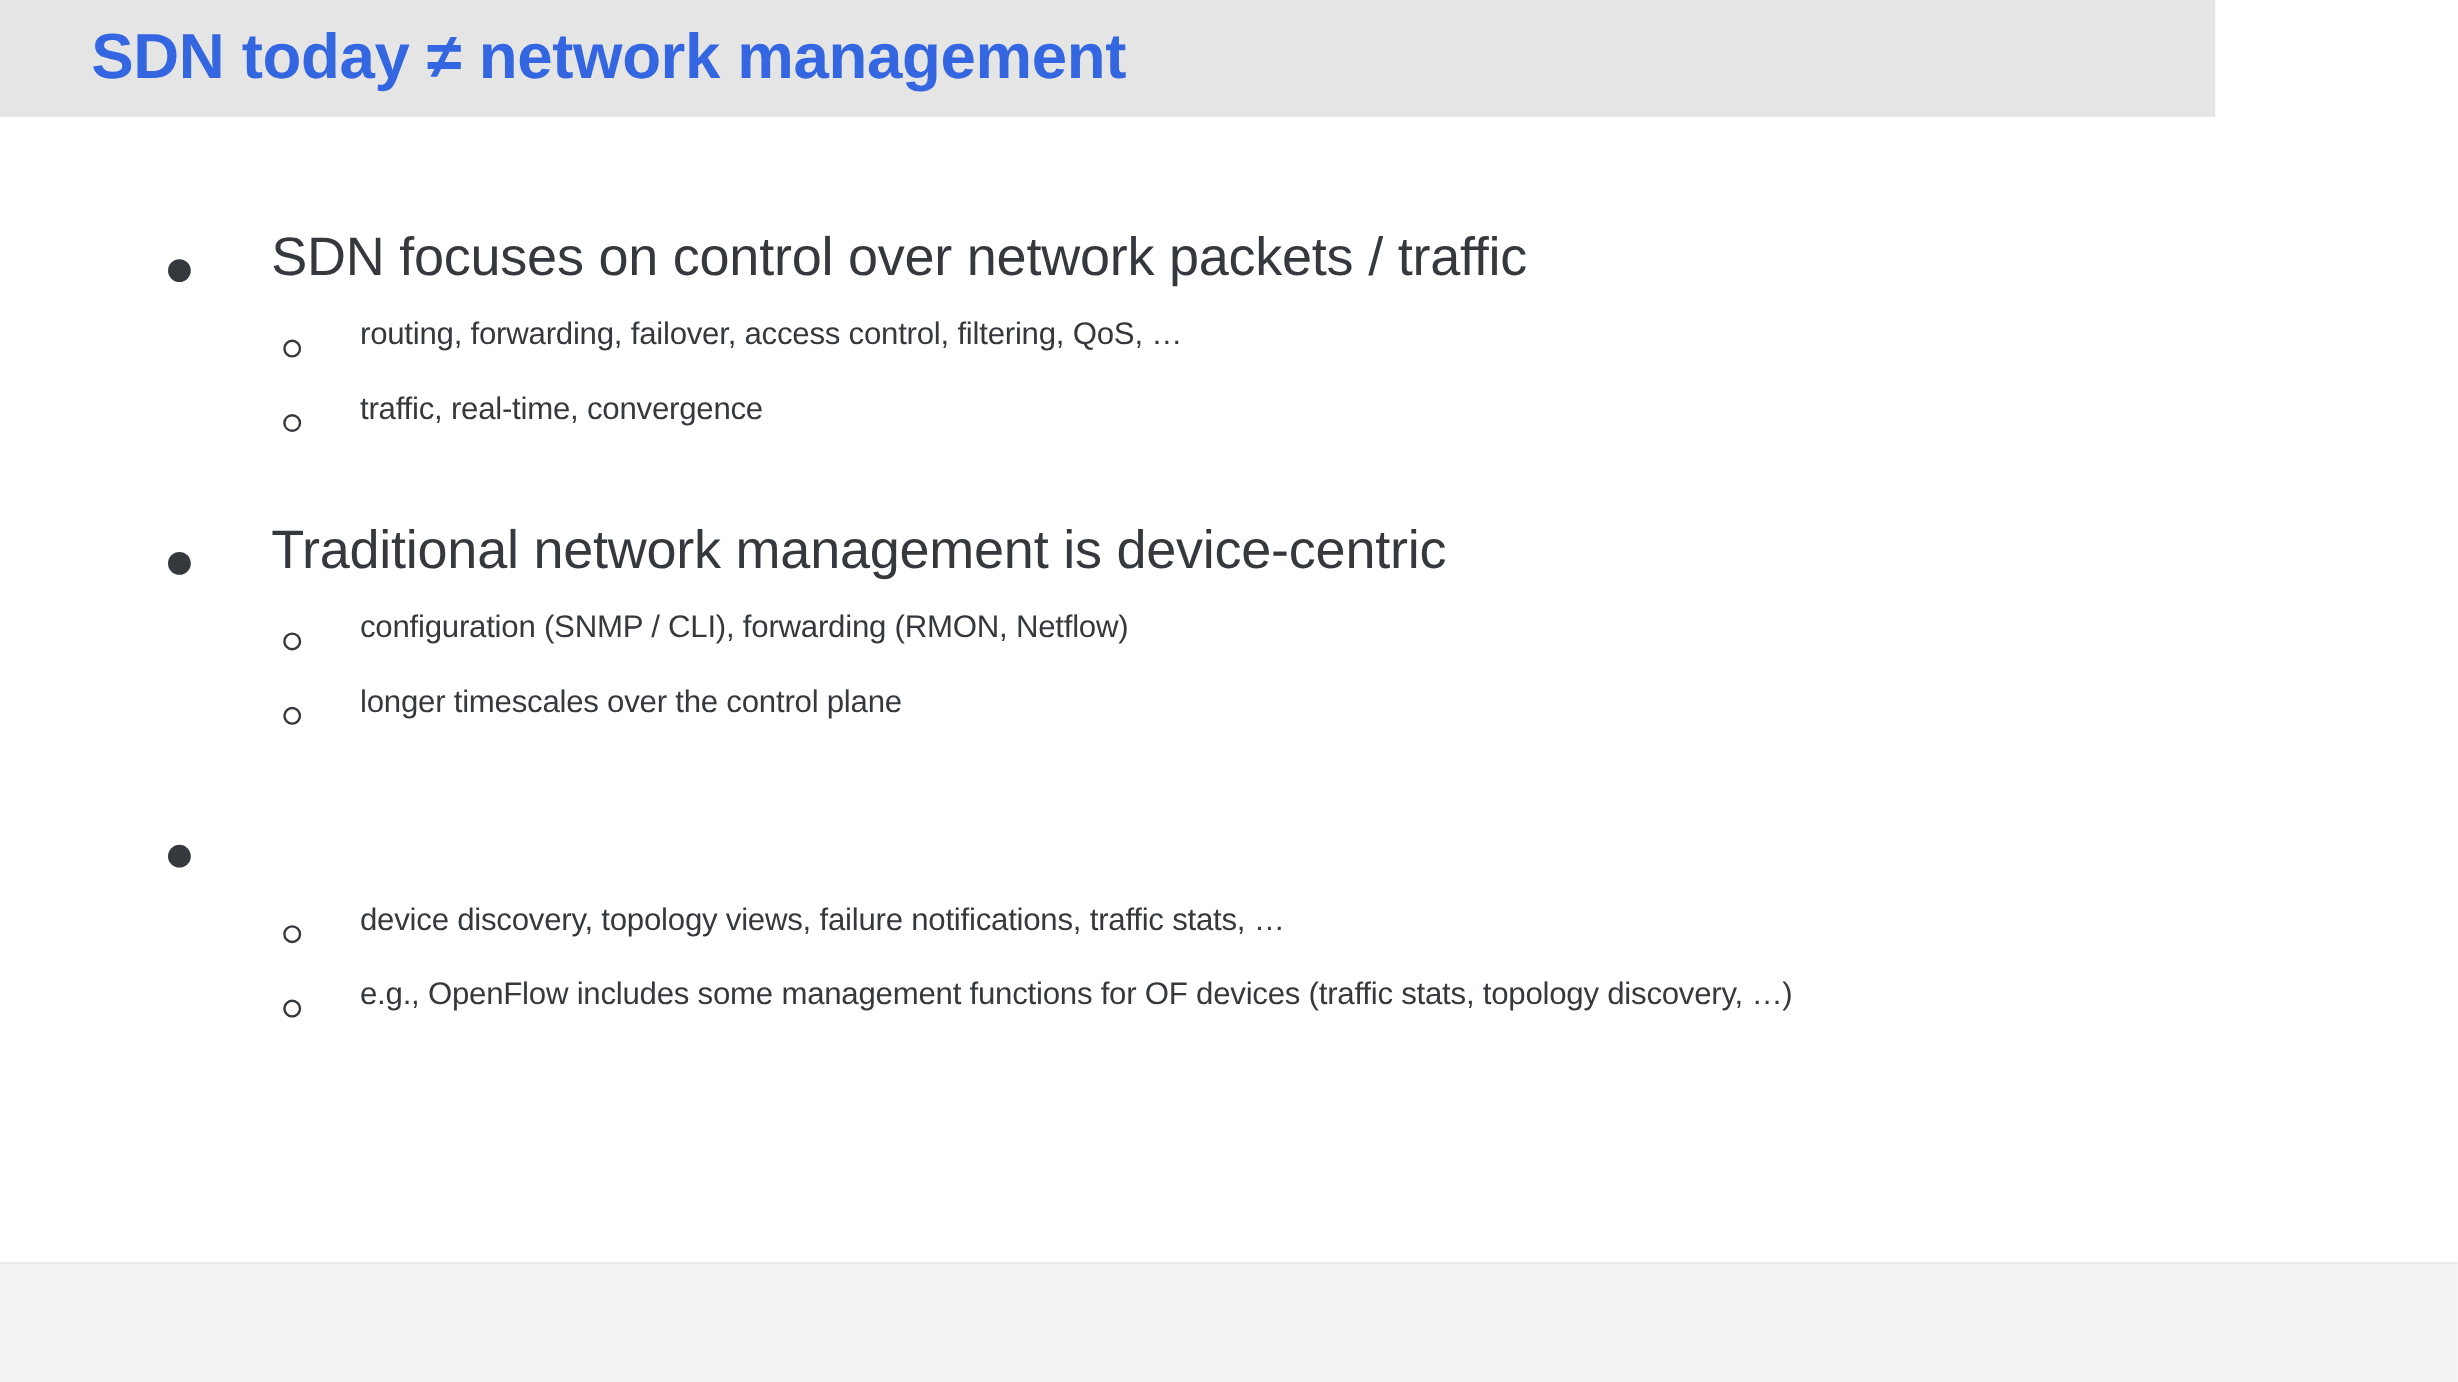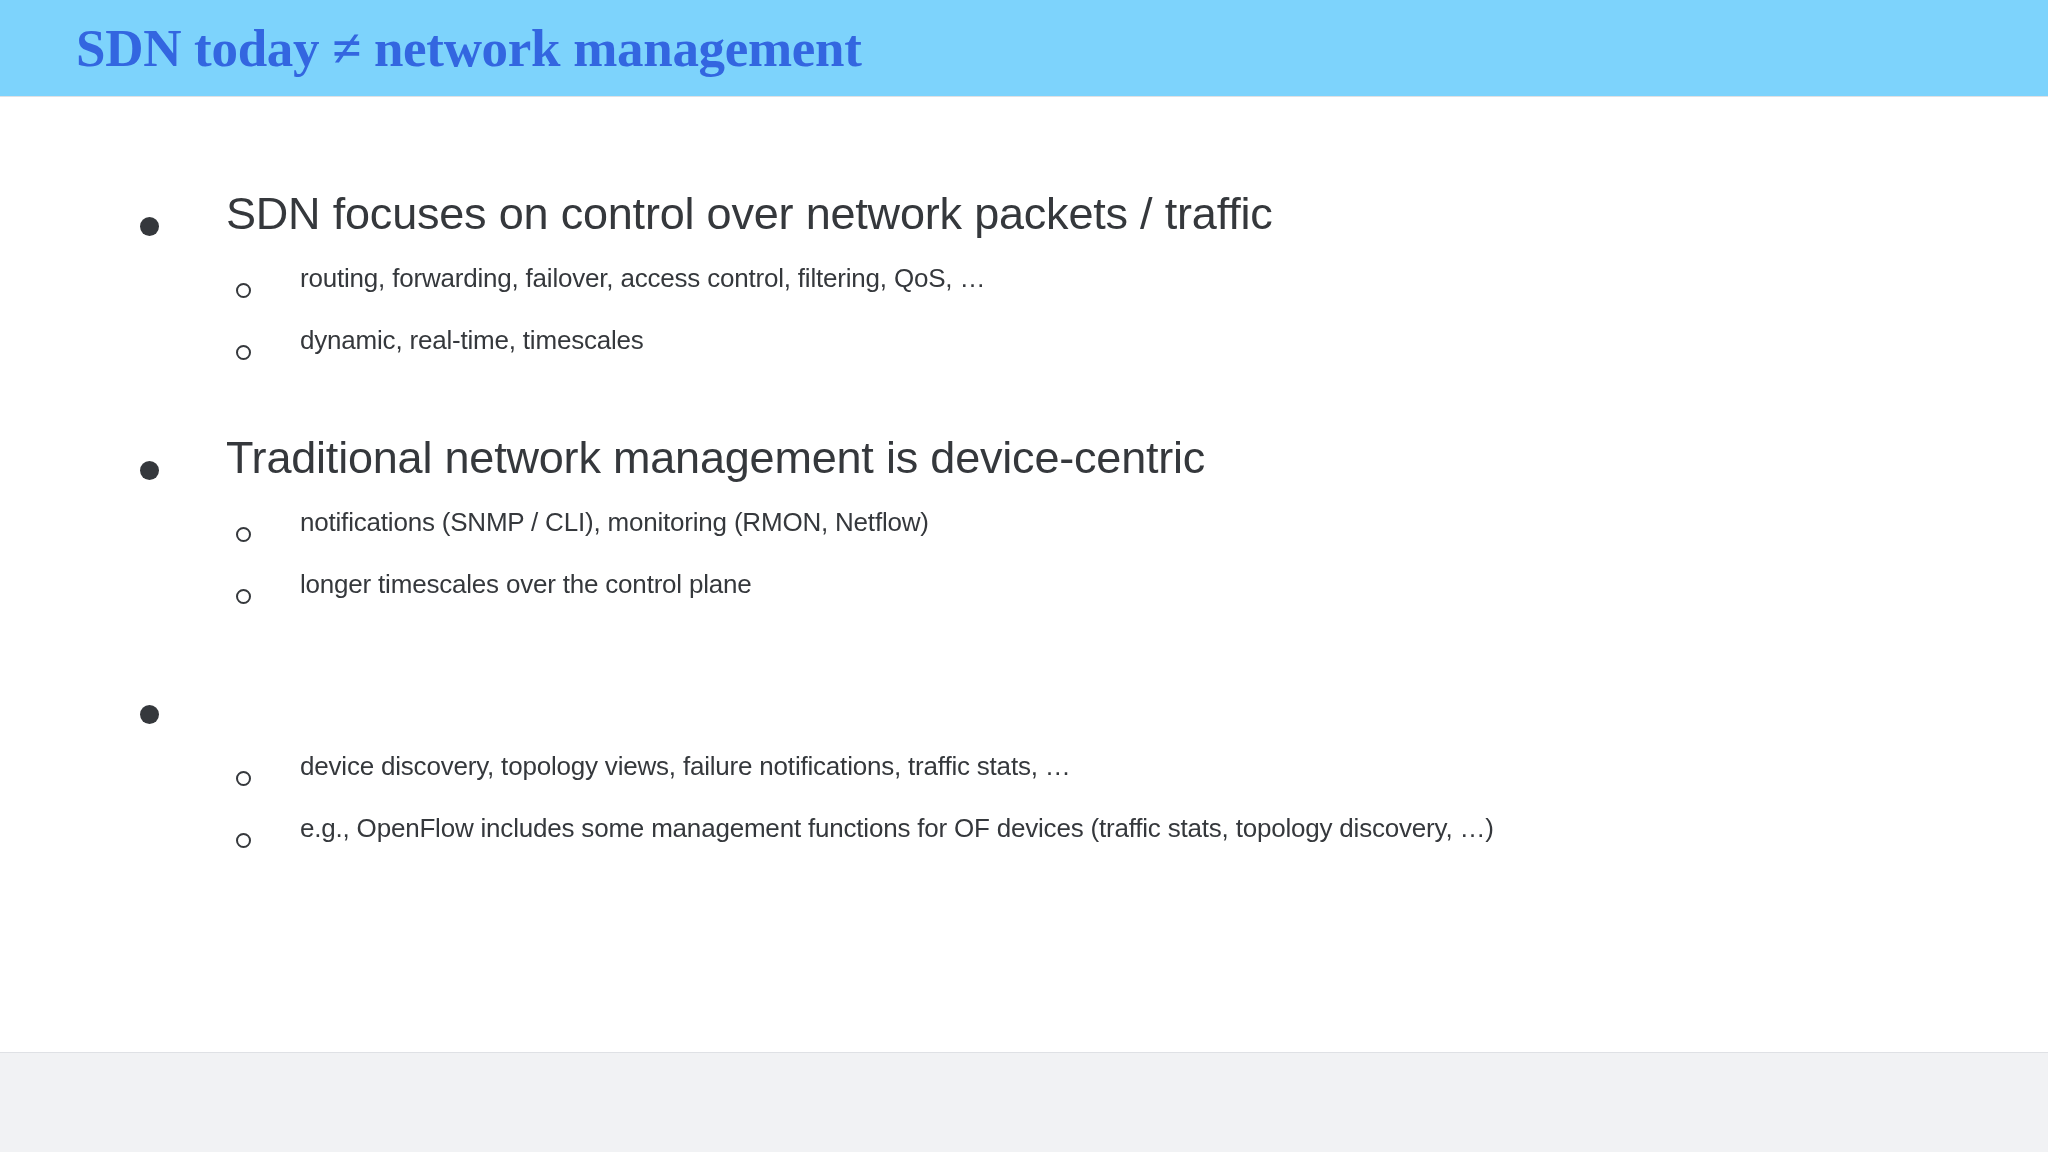"SDN today ≠ network management" .title-bar { background: #7dd3fc -> #e5e5e5; font-family: Liberation Serif, serif -> none; width: 2048px -> 1846px }
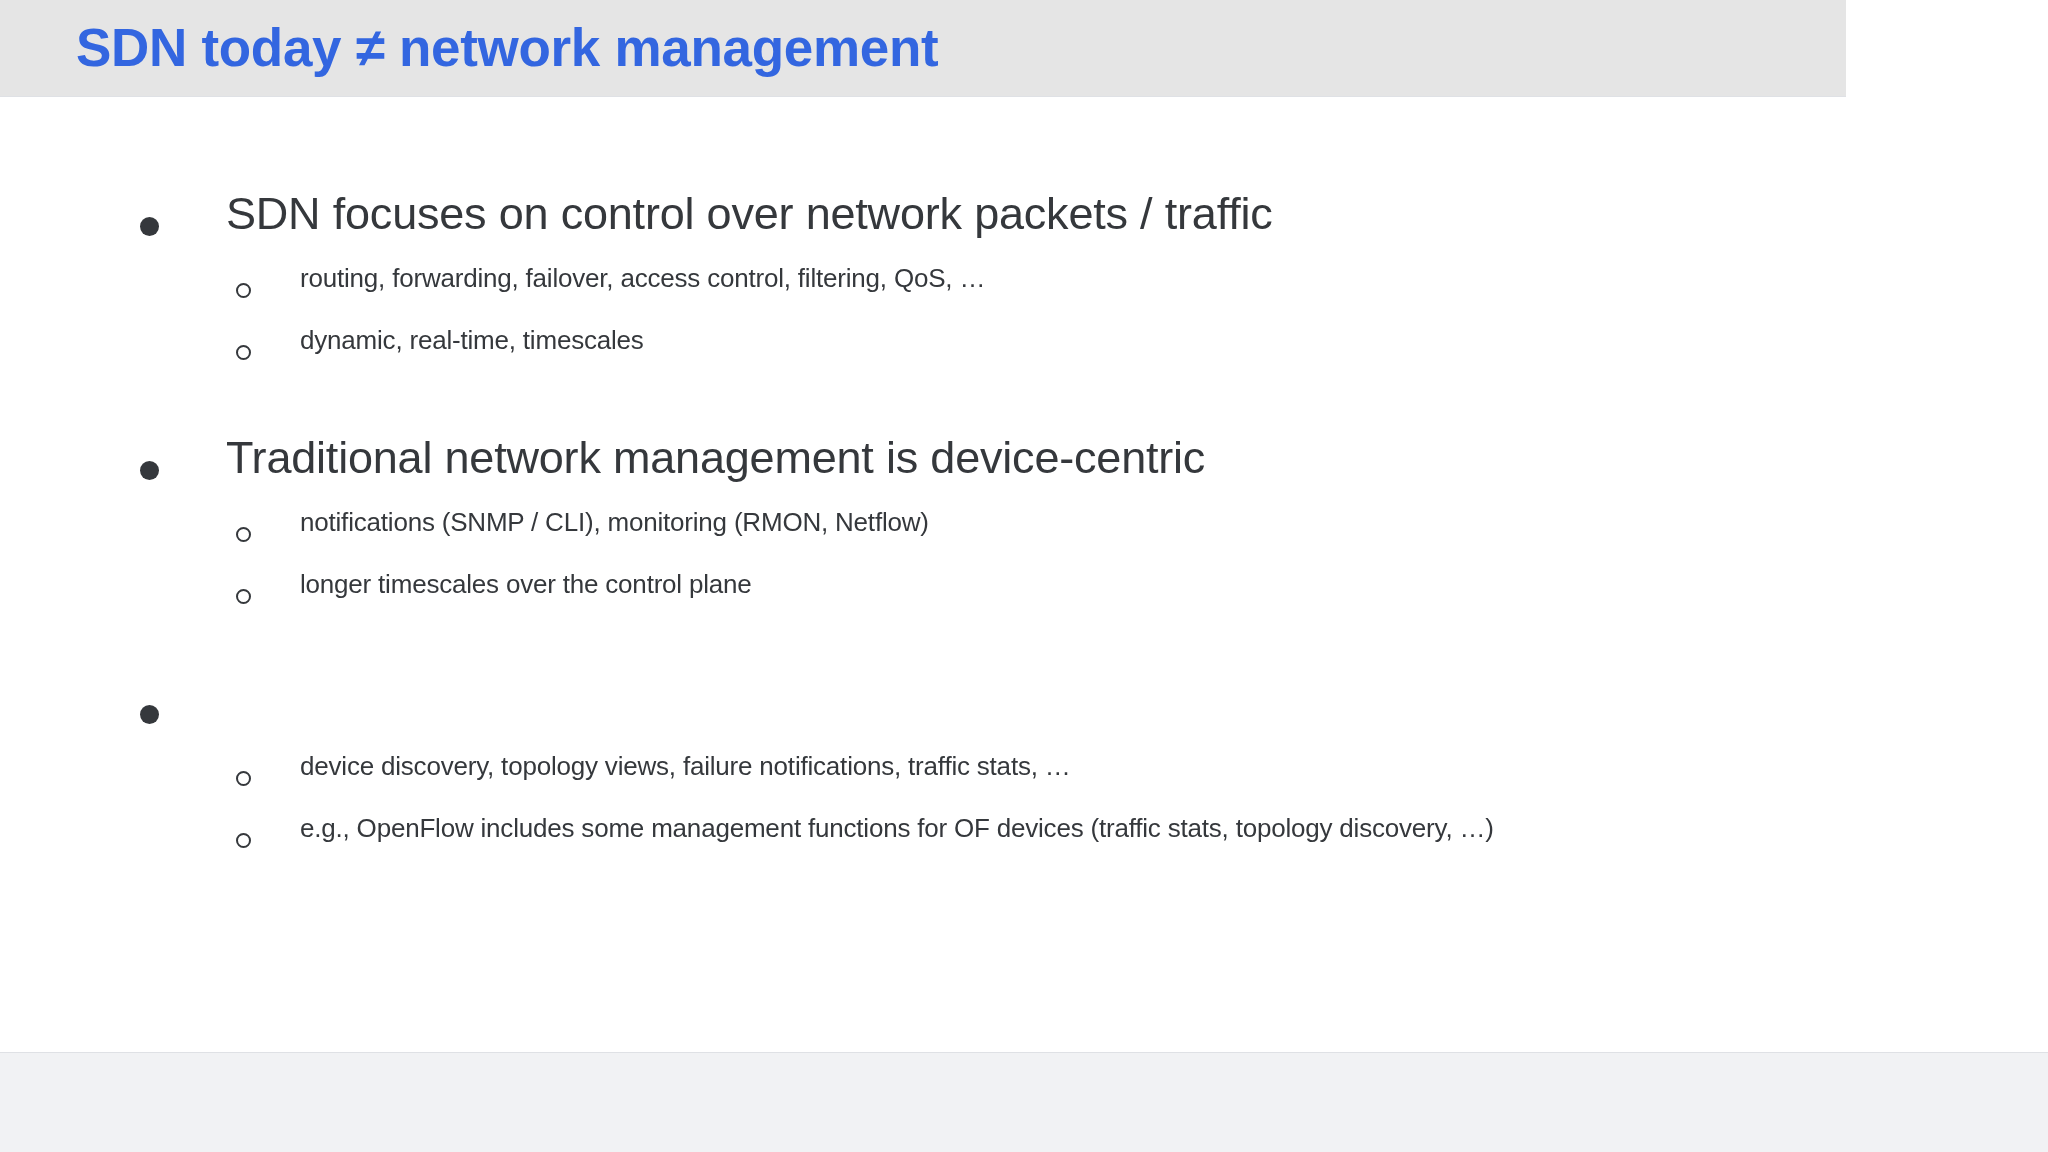"dynamic, real-time, timescales" span.text { text: dynamic, real-time, timescales -> traffic, real-time, convergence }
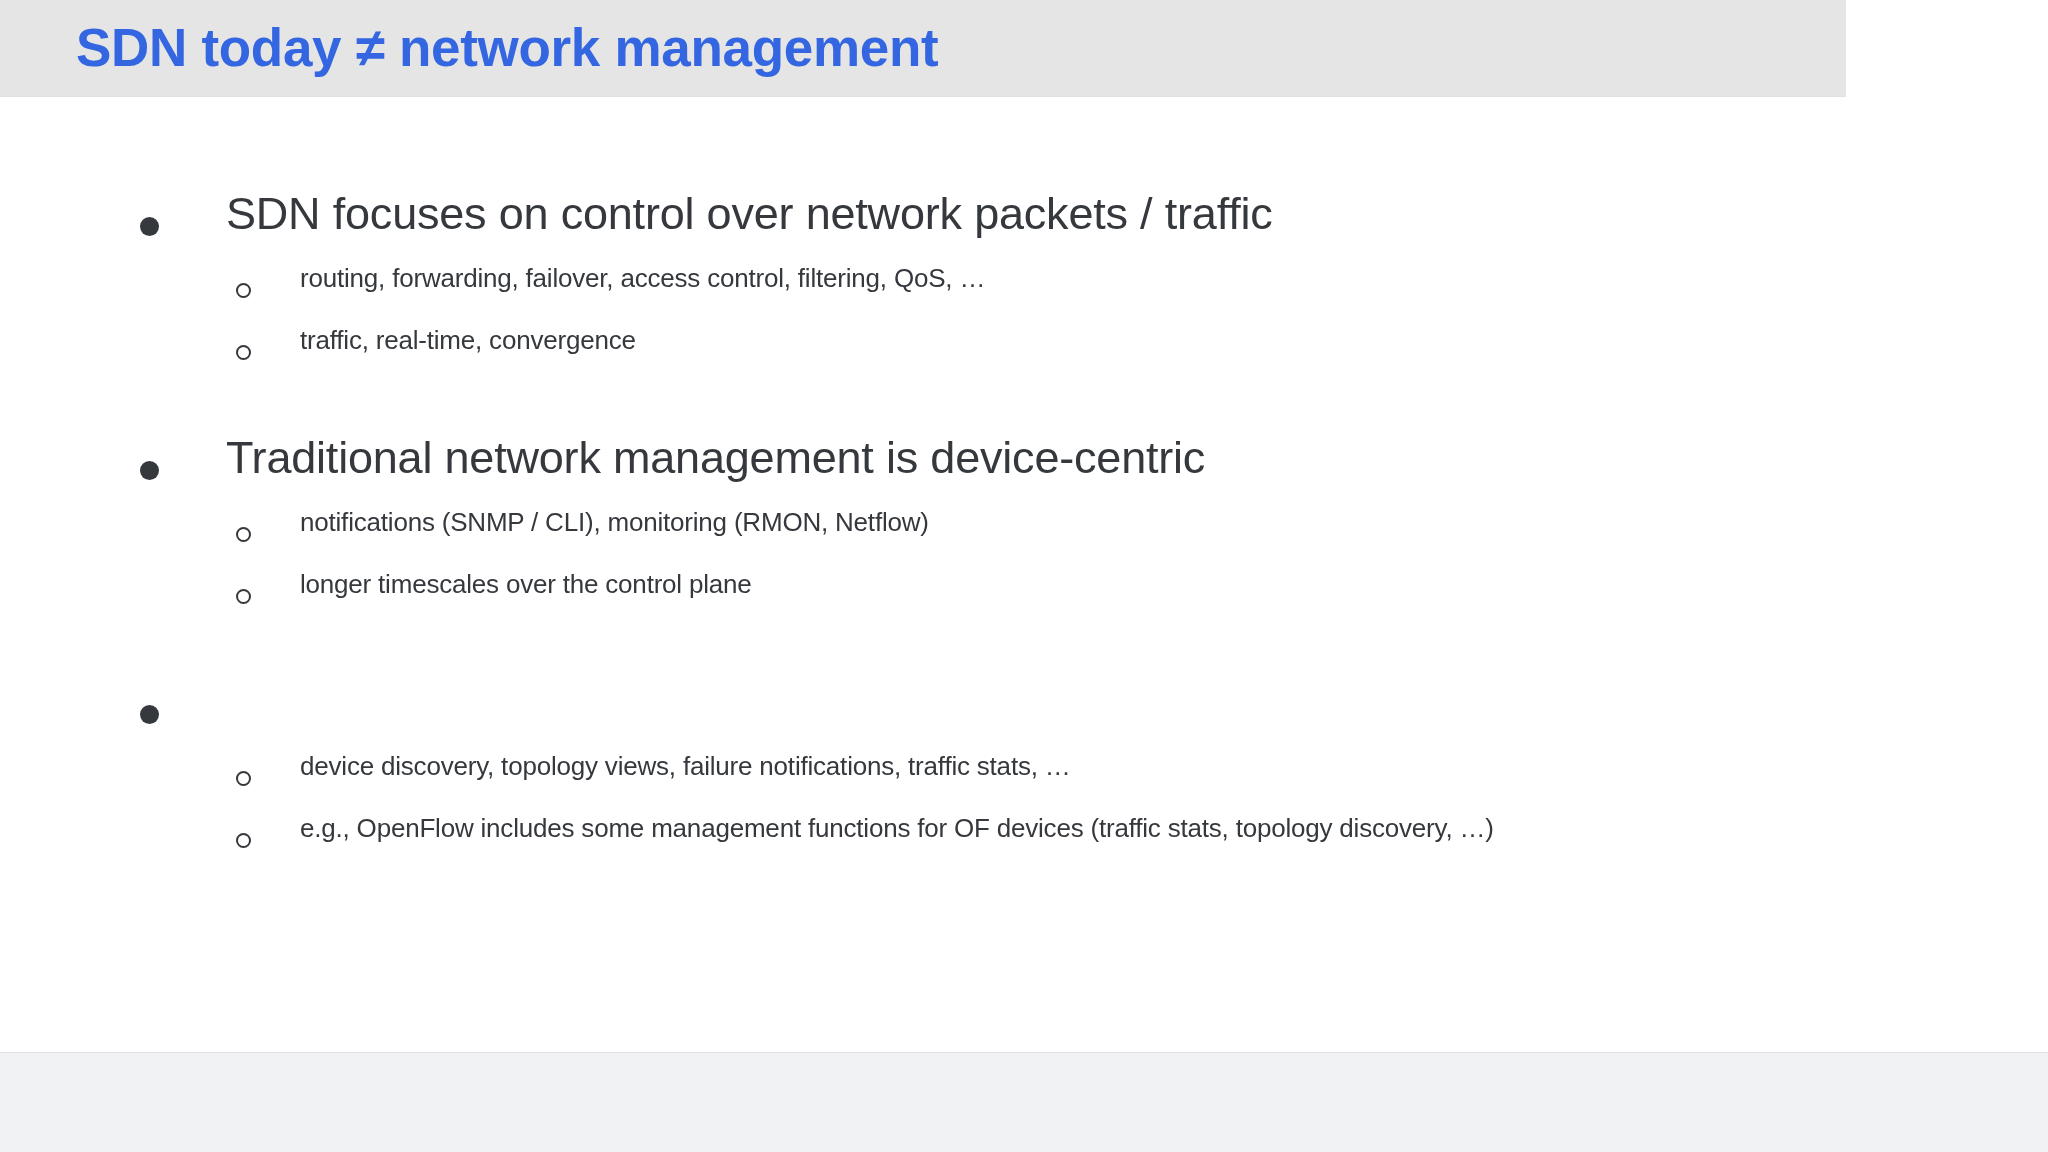"notifications (SNMP / CLI), monitoring" span.text { text: notifications (SNMP / CLI), monitoring -> configuration (SNMP / CLI), forwarding }
